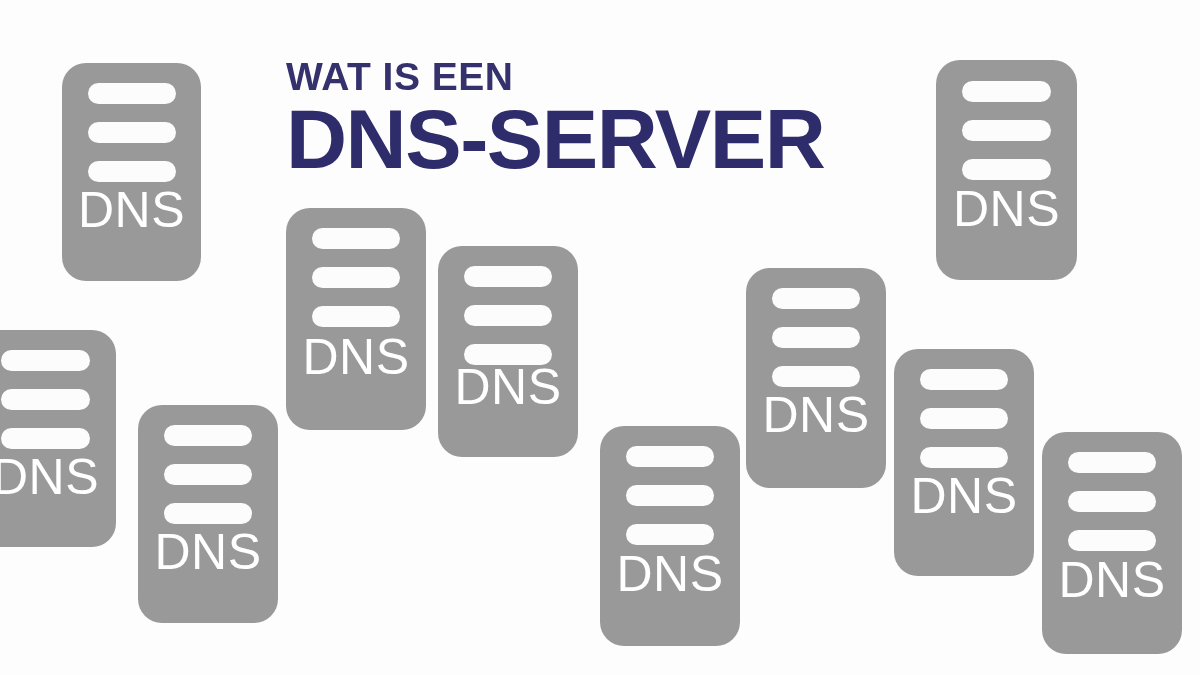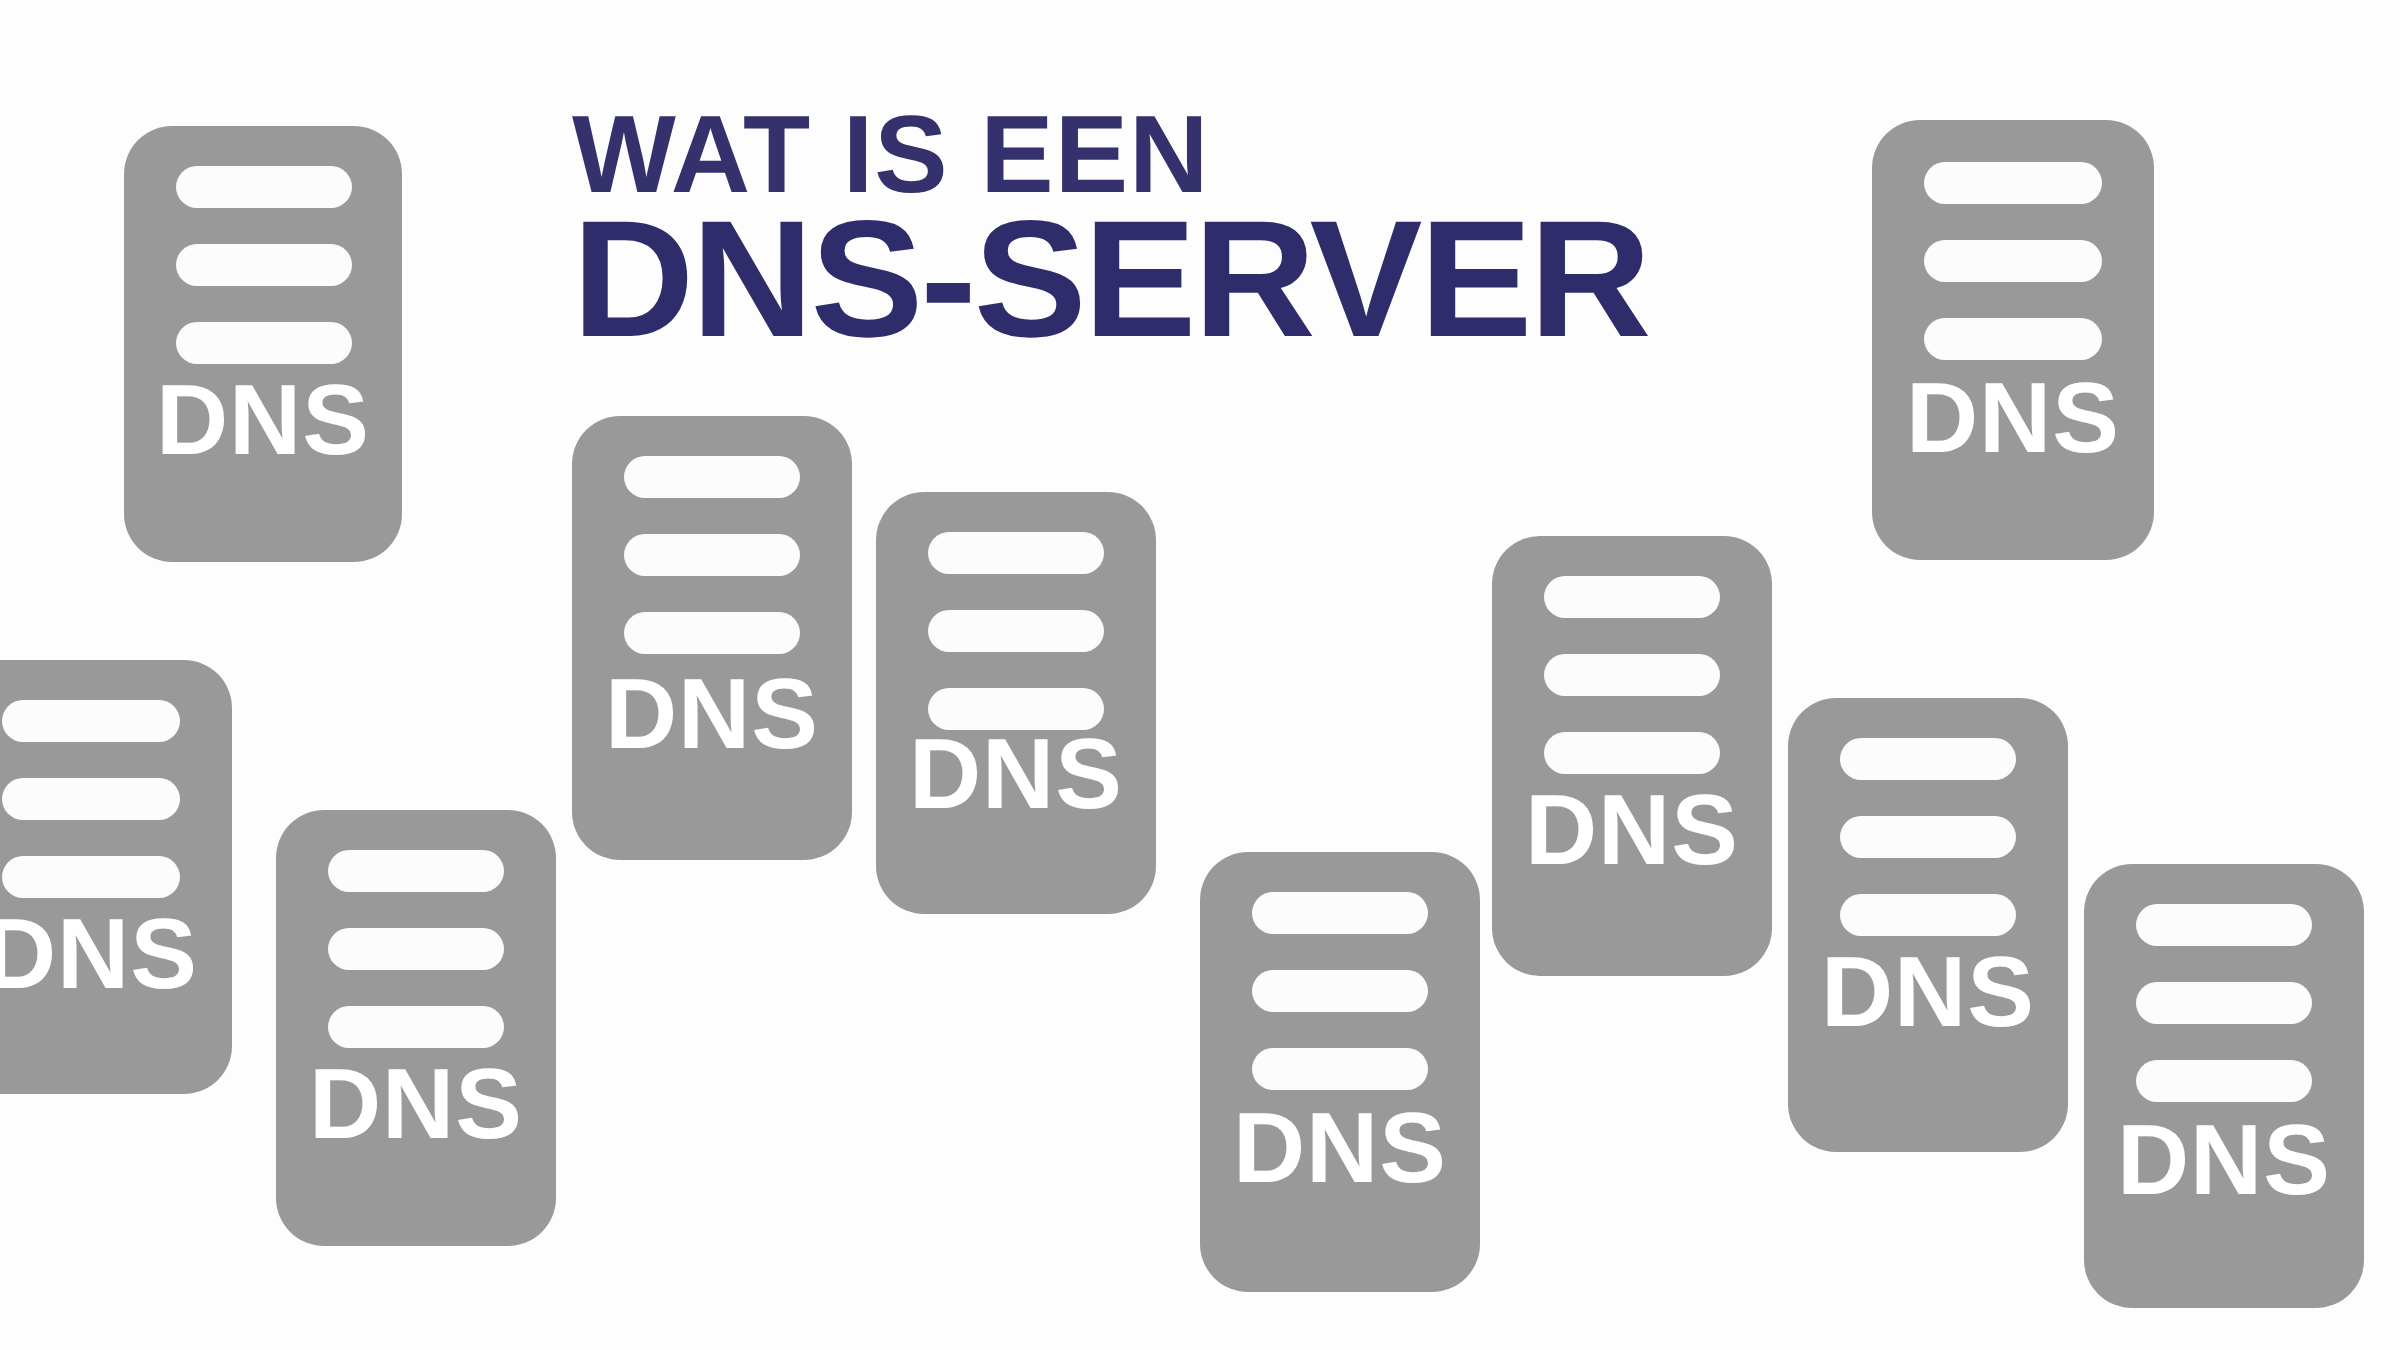"WAT IS EEN" .heading-eyebrow { font-size: 55px -> 39px }
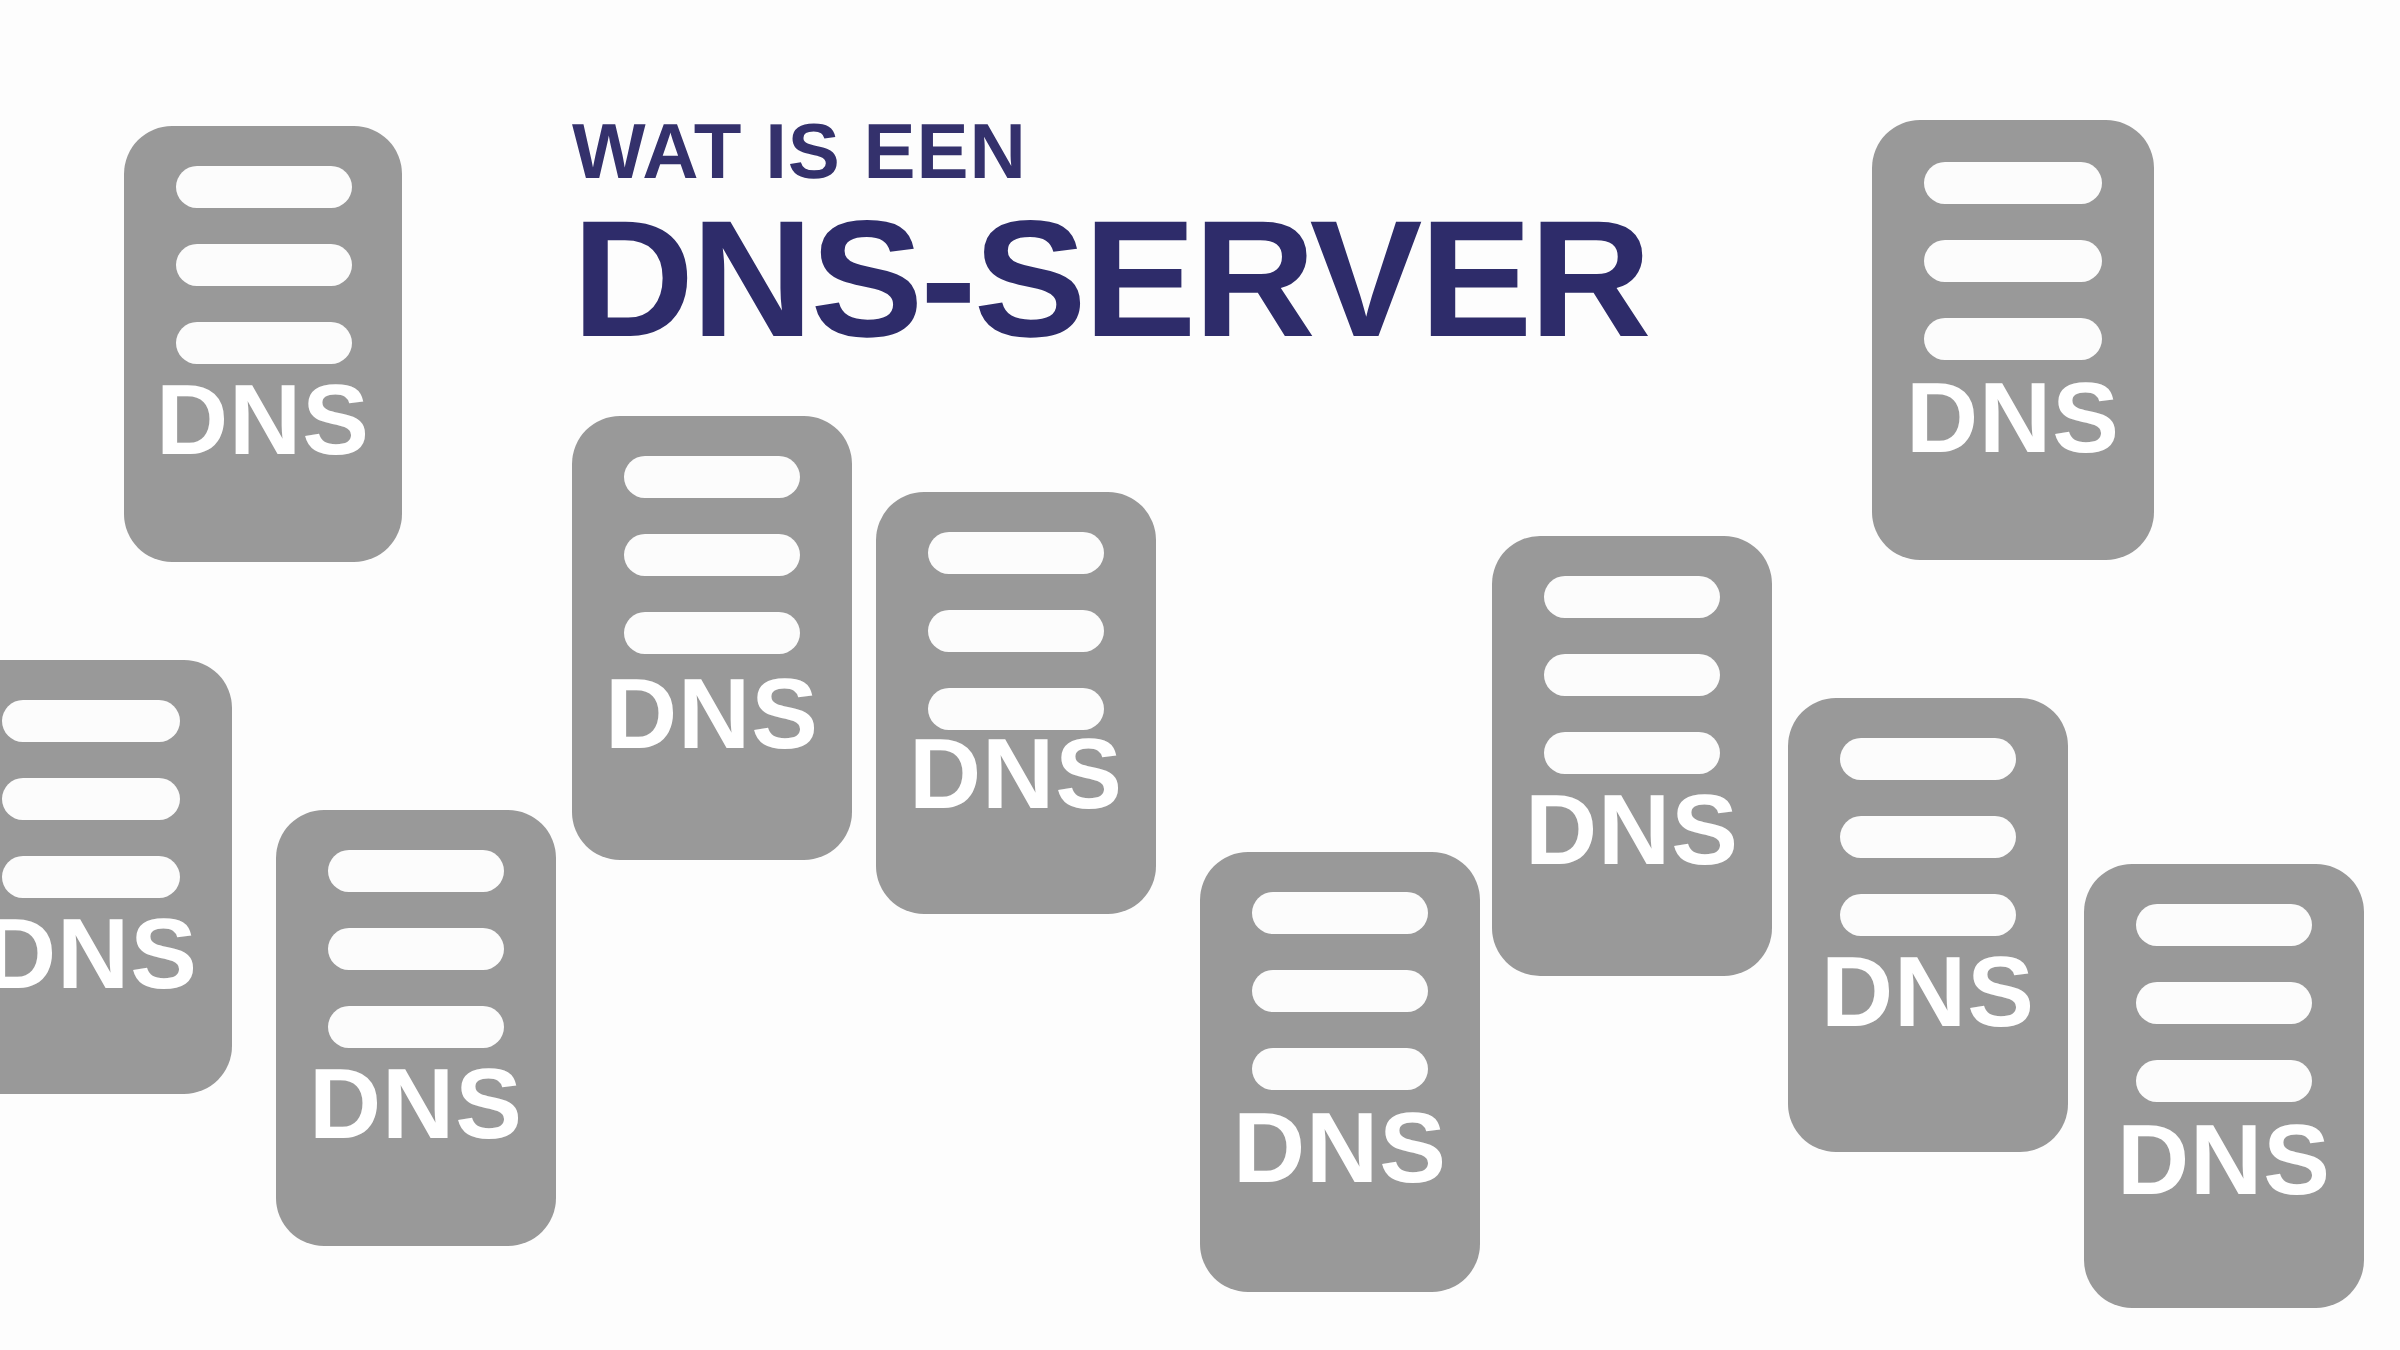"DNS" .server-label { font-weight: 700 -> 400 }
